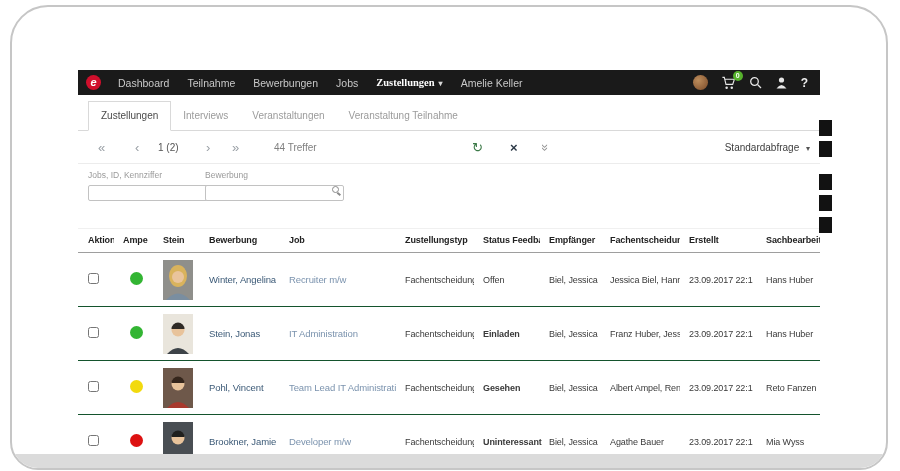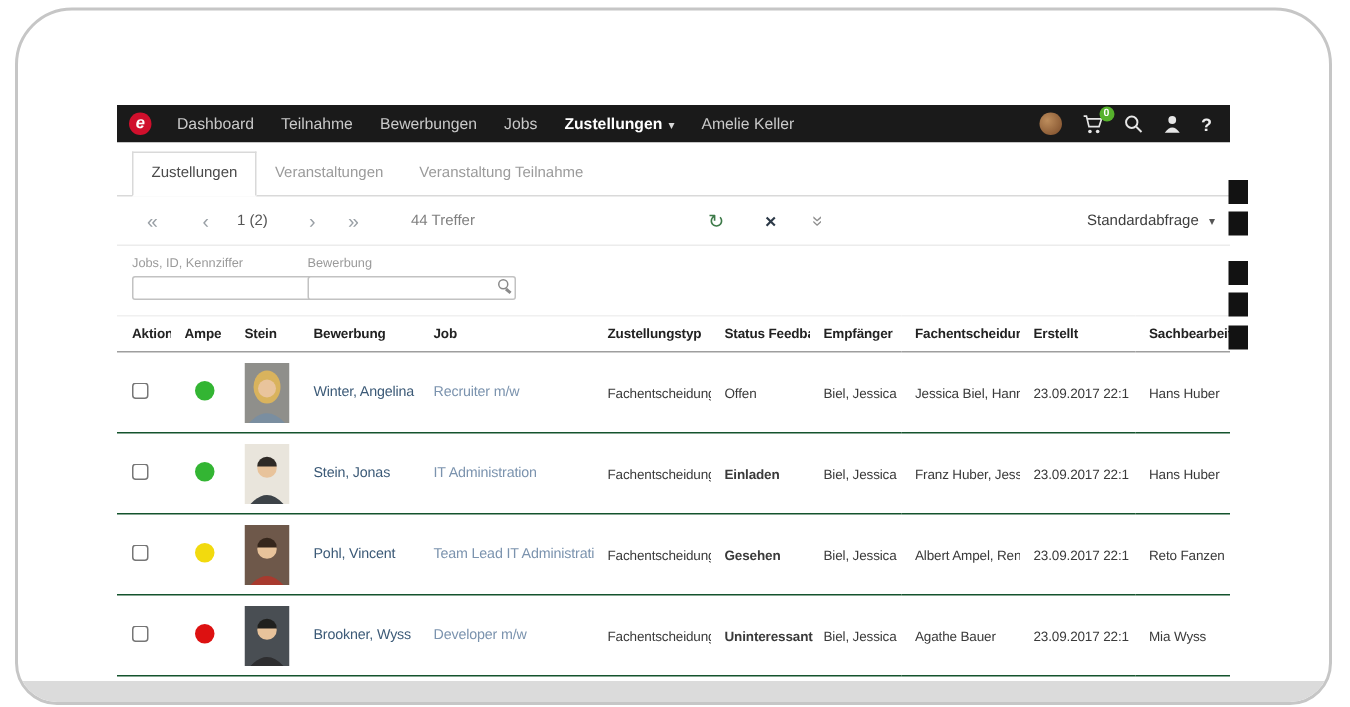"Zustellungen ▾" .menu-item.active { font-family: none -> Liberation Serif, serif }
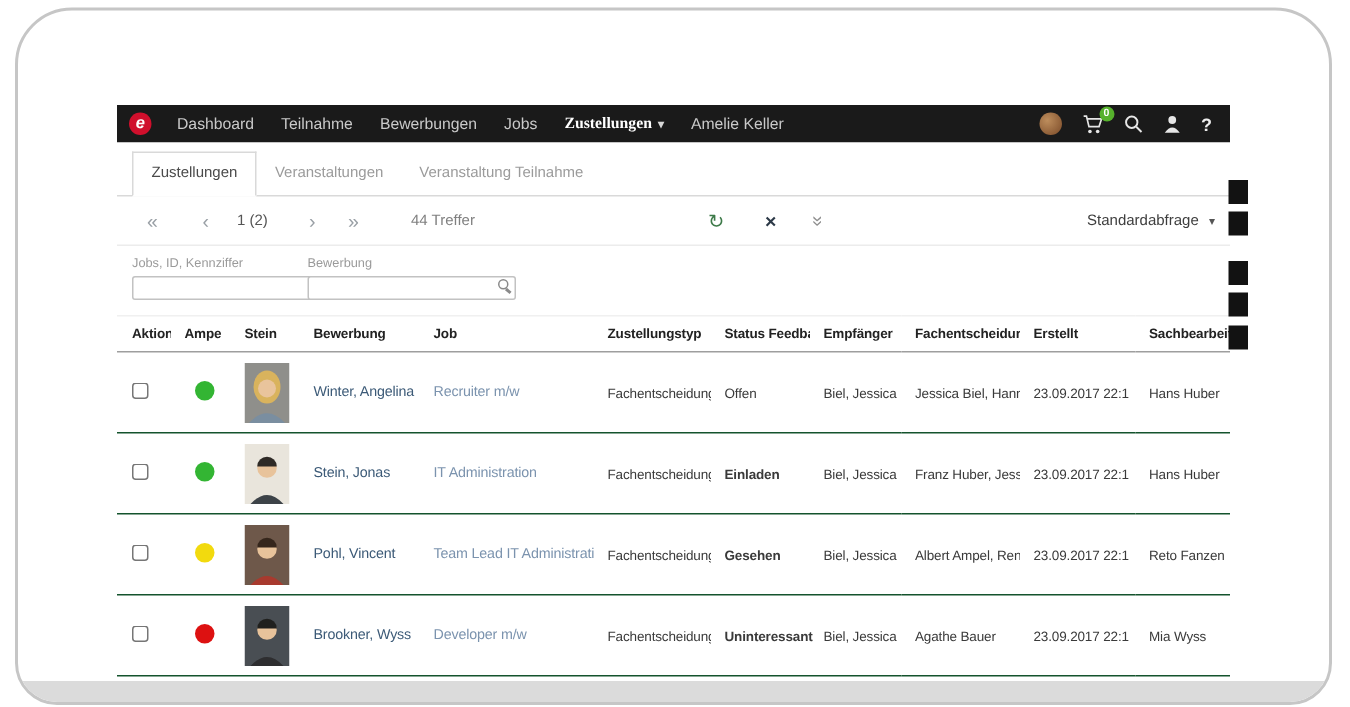"Interviews" span.tab { html: none -> <span>Interviews</span> }
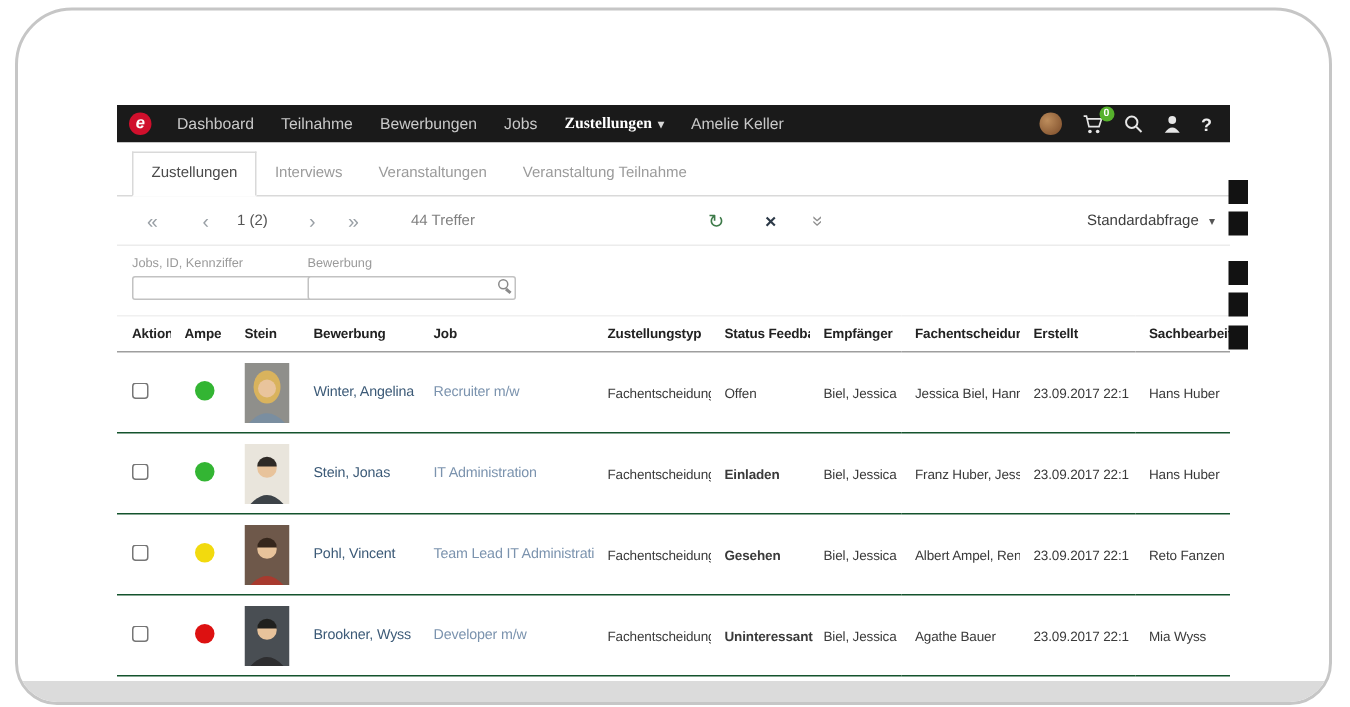"Aktion" .grid { margin-top: 0 -> 18px }
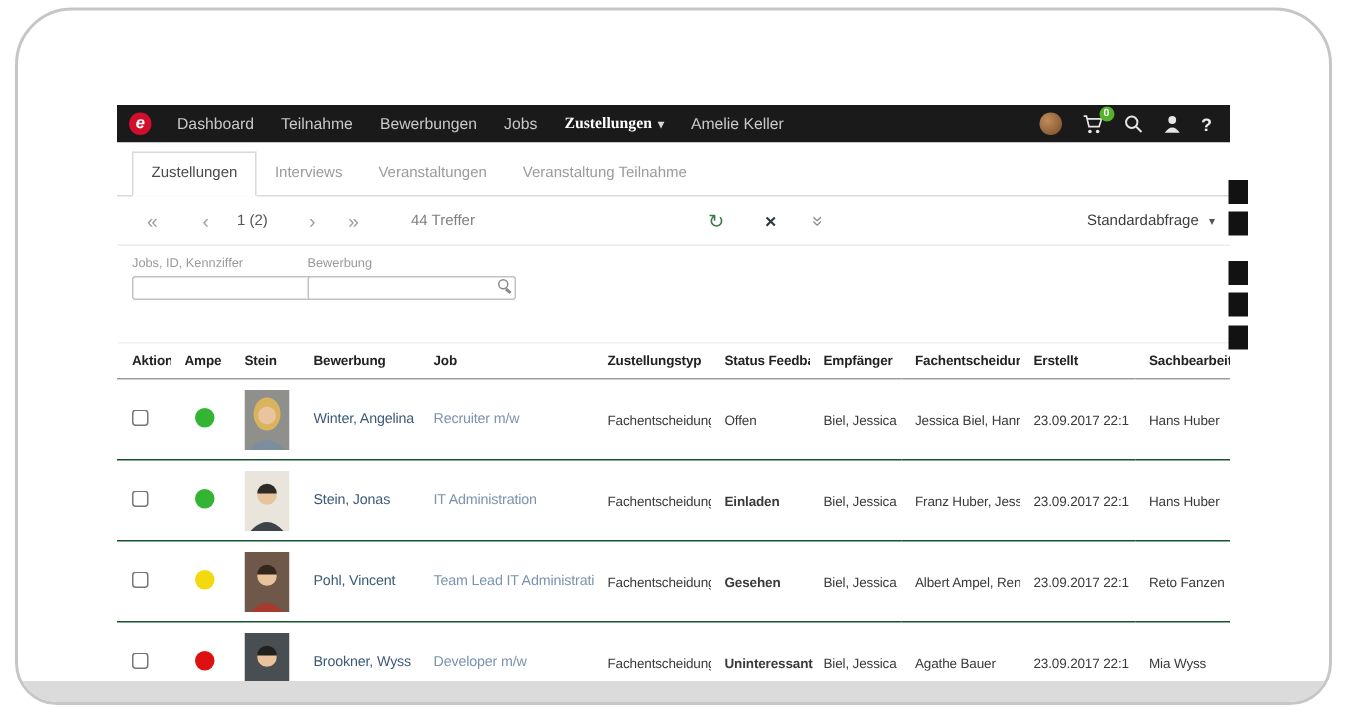"Brookner, Wyss" span.name { text: Wyss -> Jamie }
